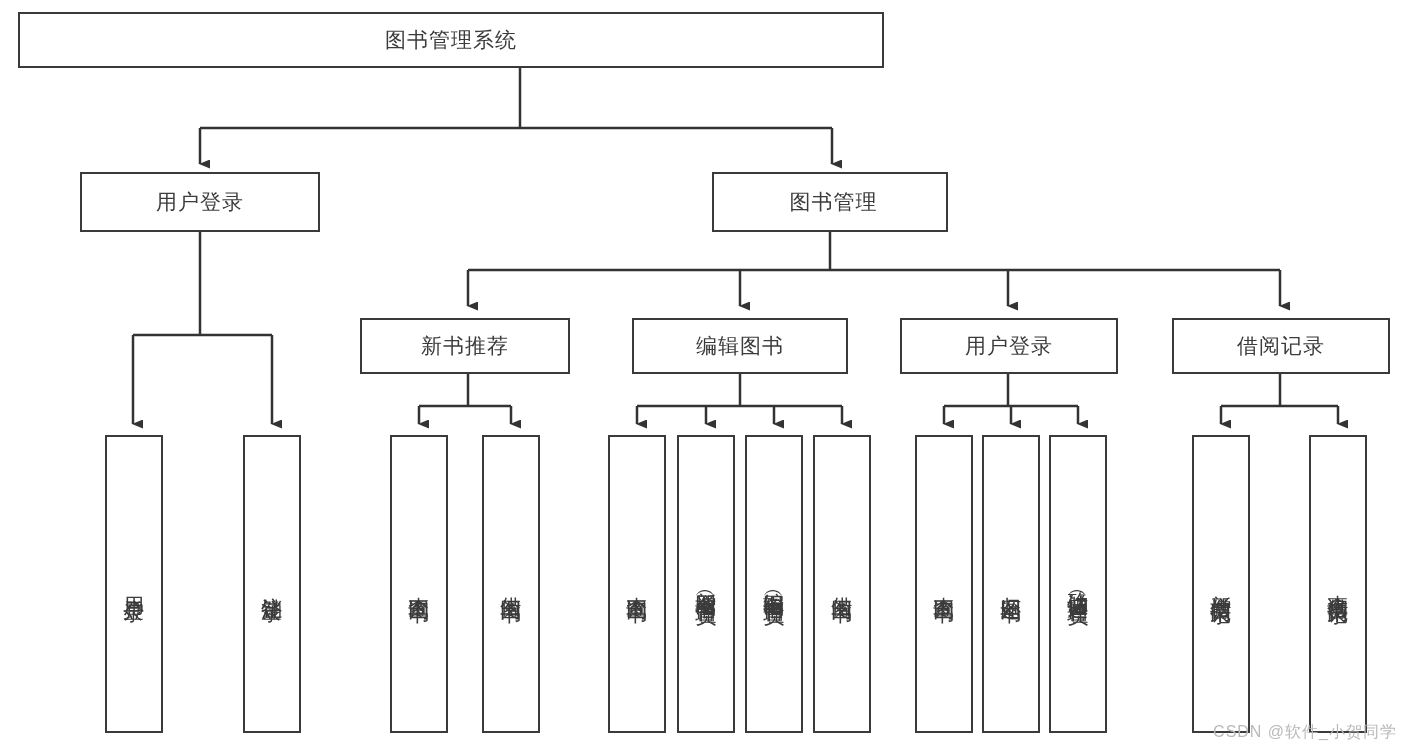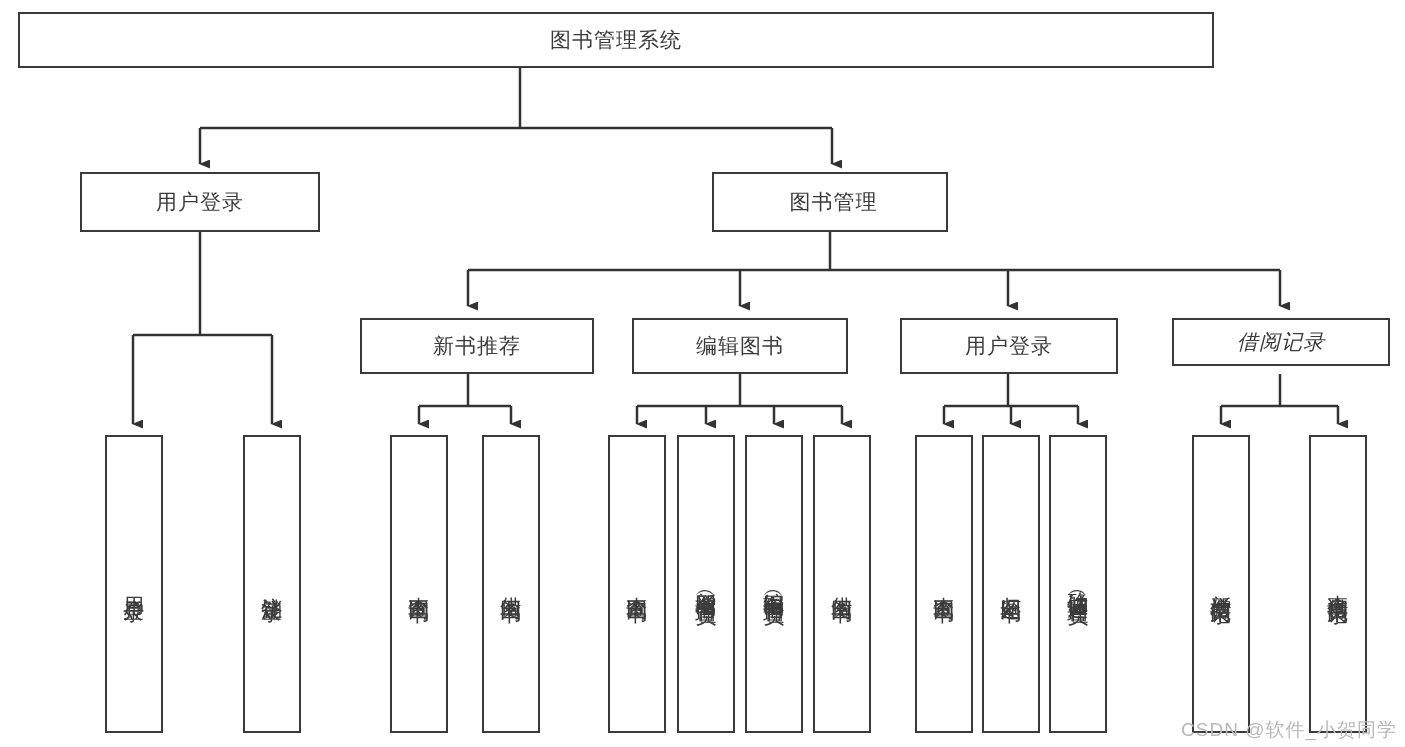"图书管理系统" div.node { width: 1196px -> 866px }
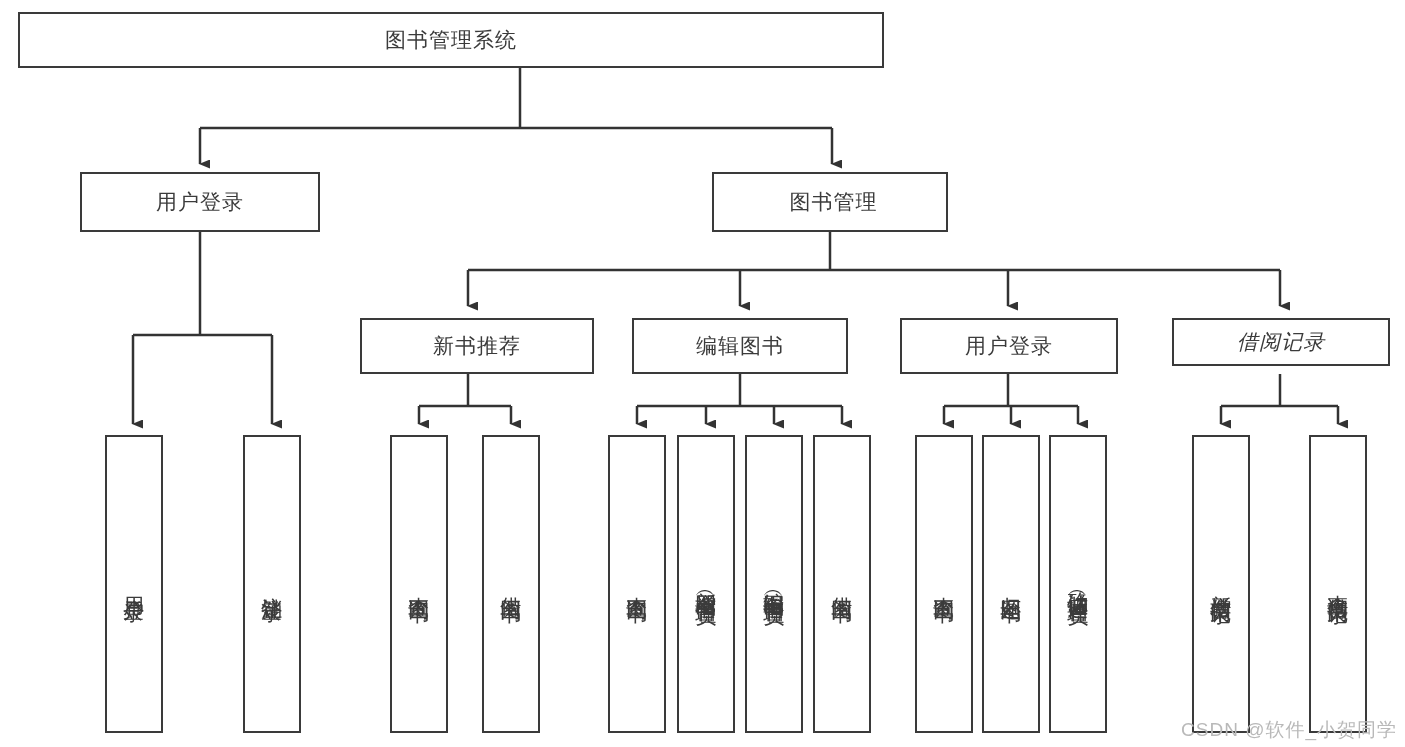"新书推荐" div.node { width: 234px -> 210px }
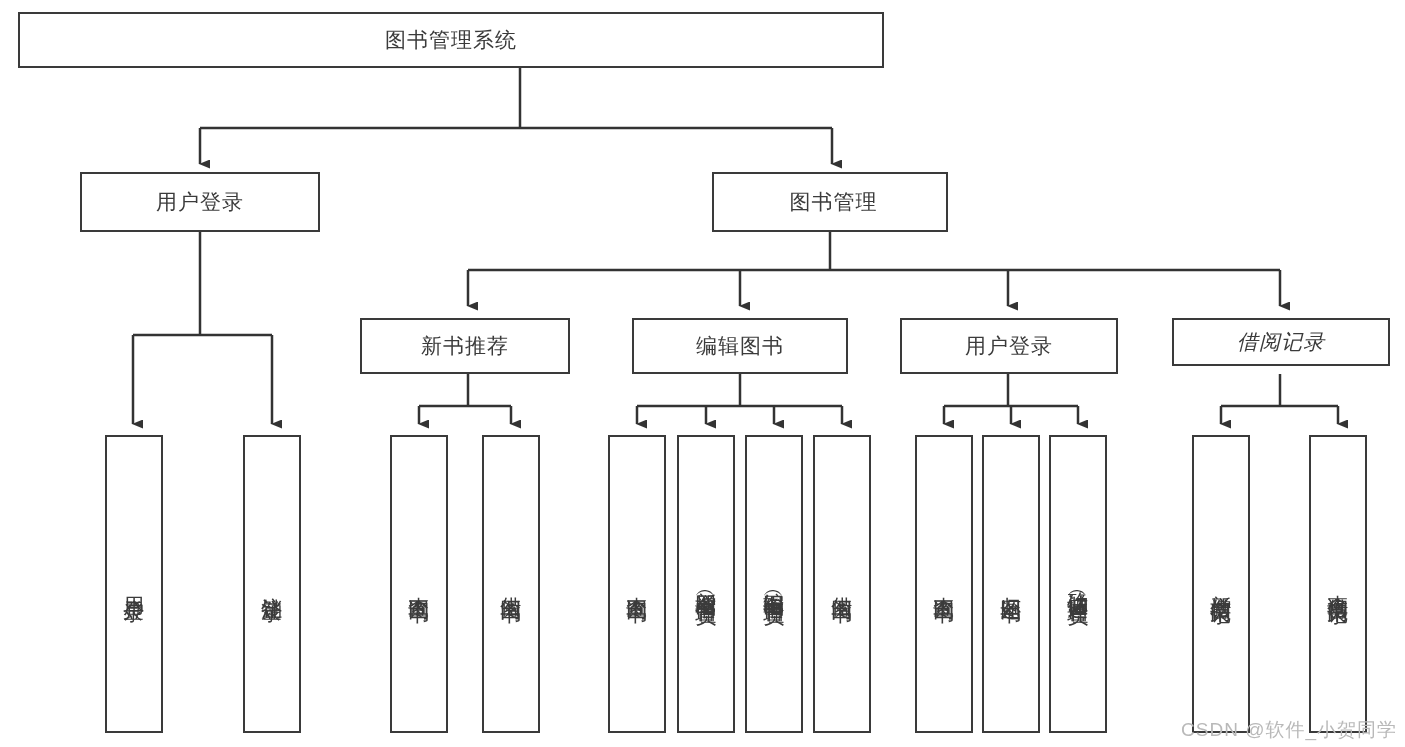"借阅记录" div.node { font-style: italic -> none; height: 48px -> 56px }
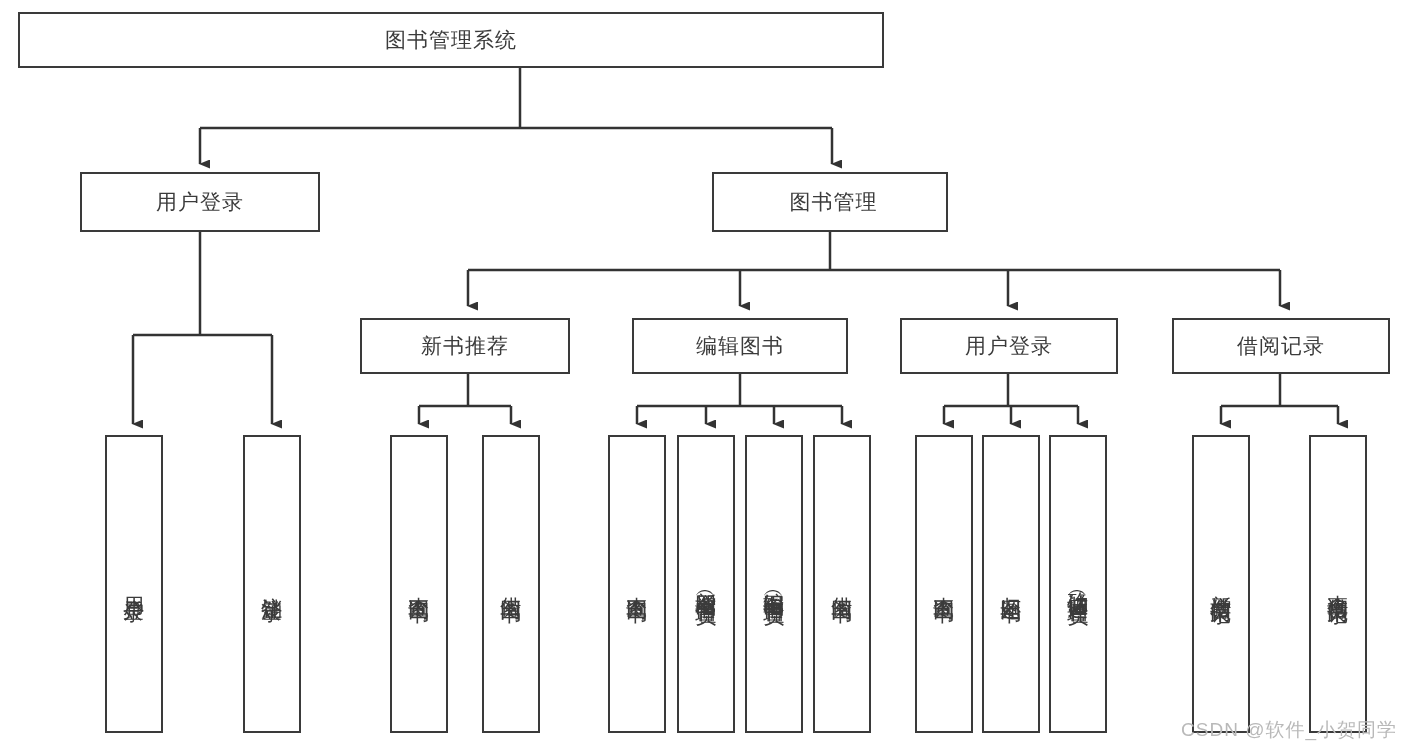"CSDN @软件_小贺同学" .watermark { font-size: 19px -> 16px }
